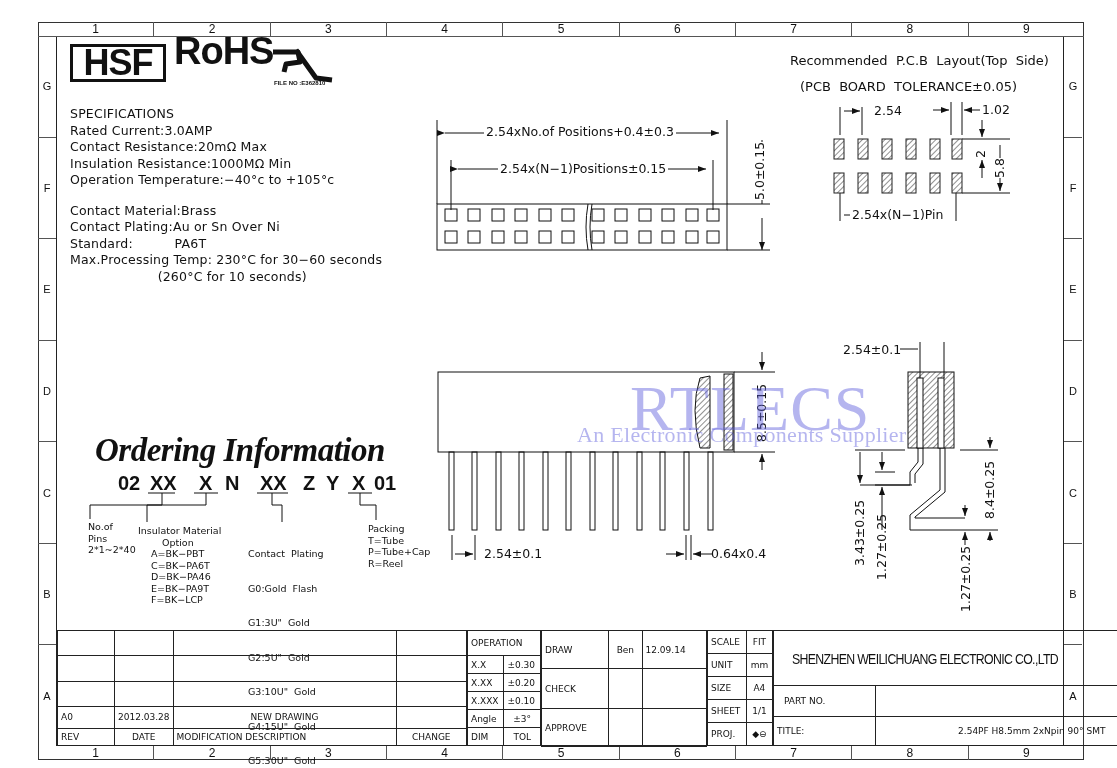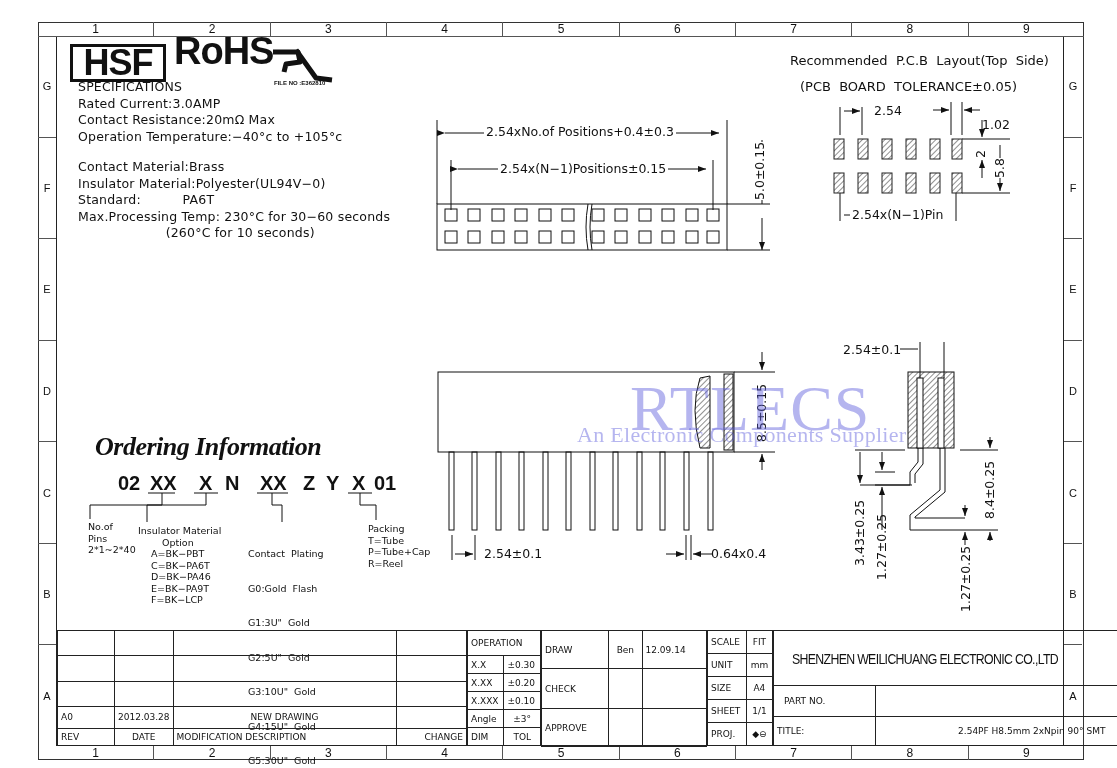"SPECIFICATIONS" div.abs { margin-left: 8px -> none; top: 79px -> 106px }
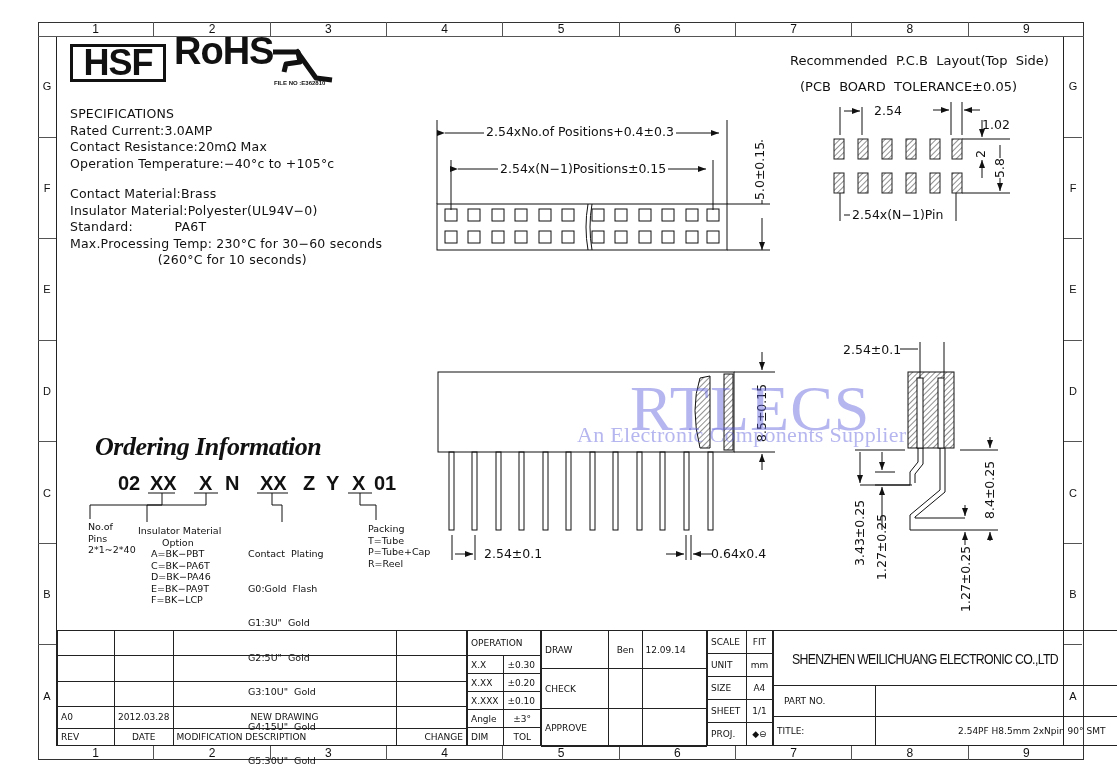"1.02" div.abs { margin-top: 15px -> none }
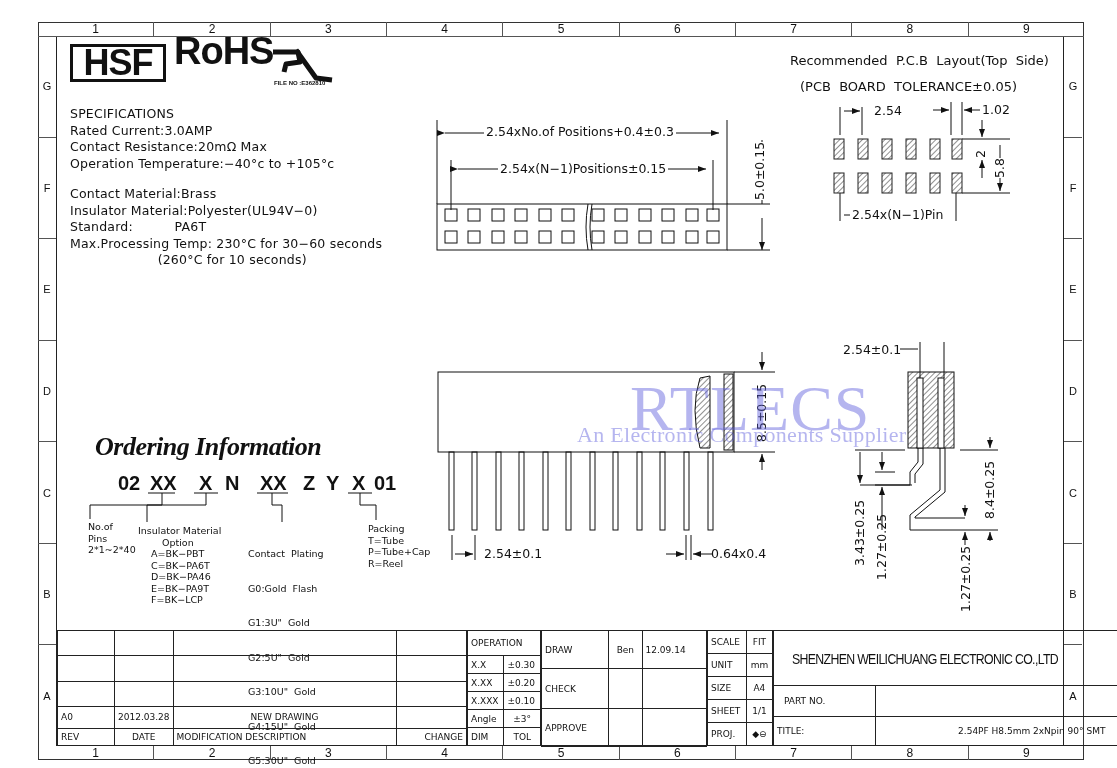"Insulation Resistance:1000MΩ Min" div { html: none -> <div>Insulation Resistance:1000MΩ Min</div> }
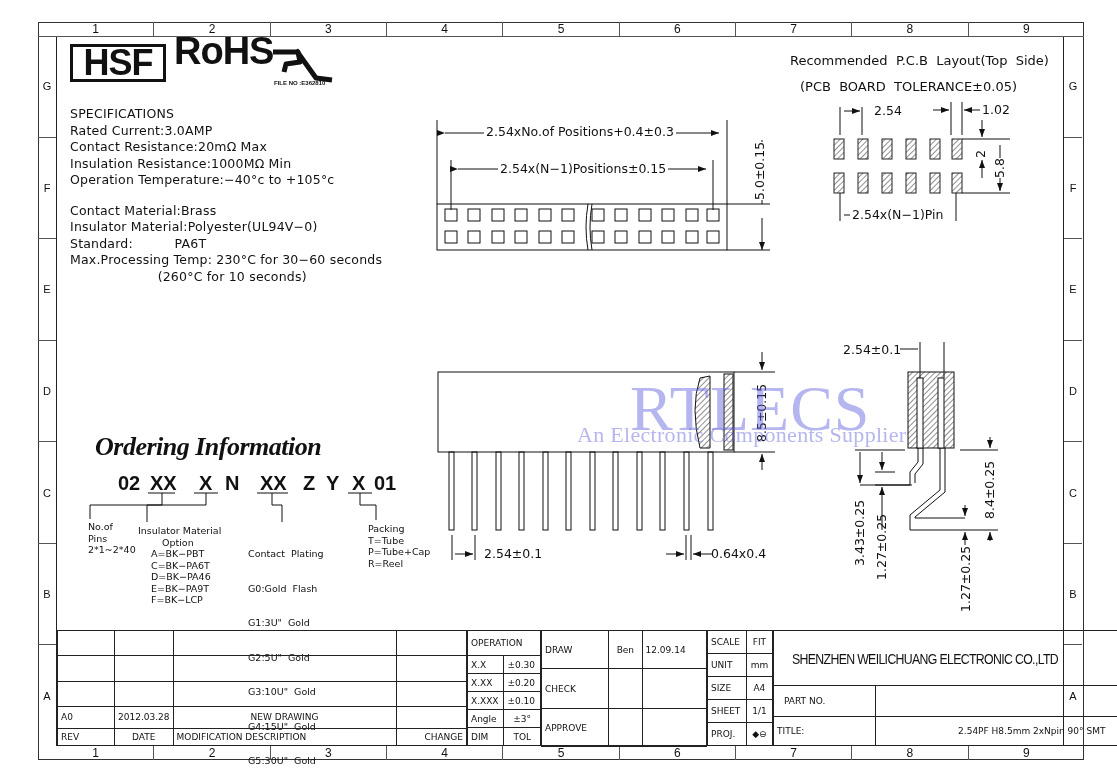"Contact Plating:Au or Sn Over" div { html: none -> <div>Contact Plating:Au or Sn Over Ni</div> }
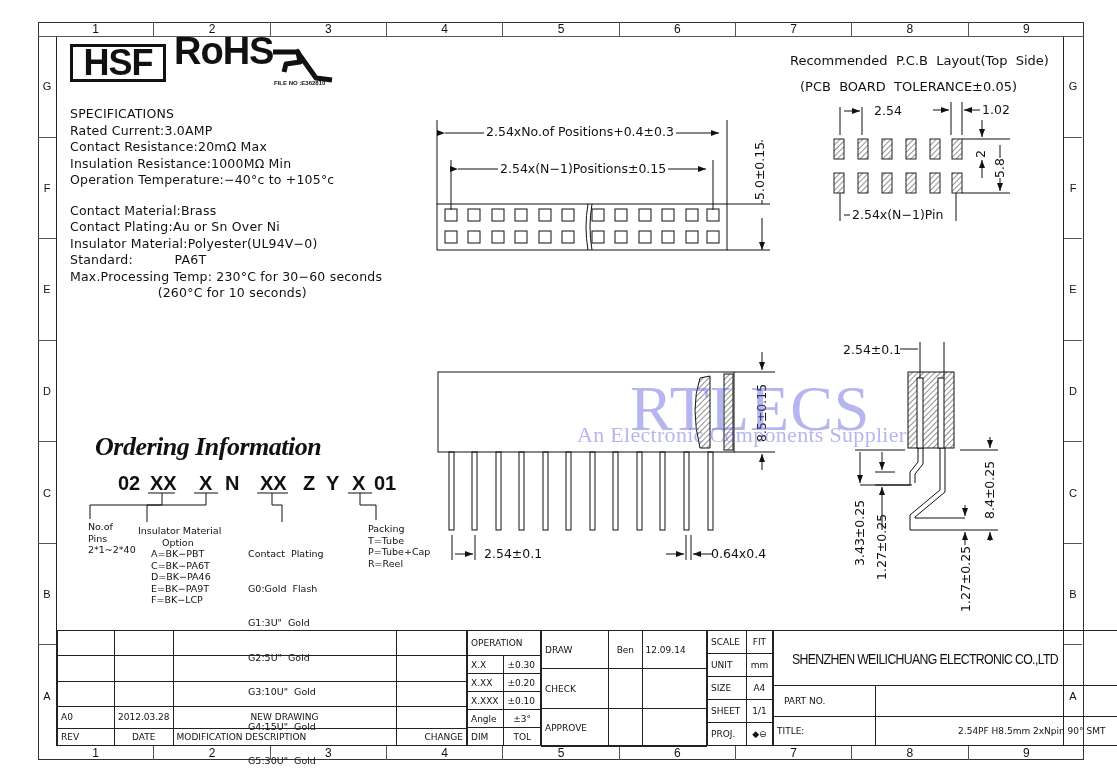"Insulator Material:Polyester(UL94V−0)" div { html: <div>Insulator Material:Polyester(UL94V−0)</div> -> none }
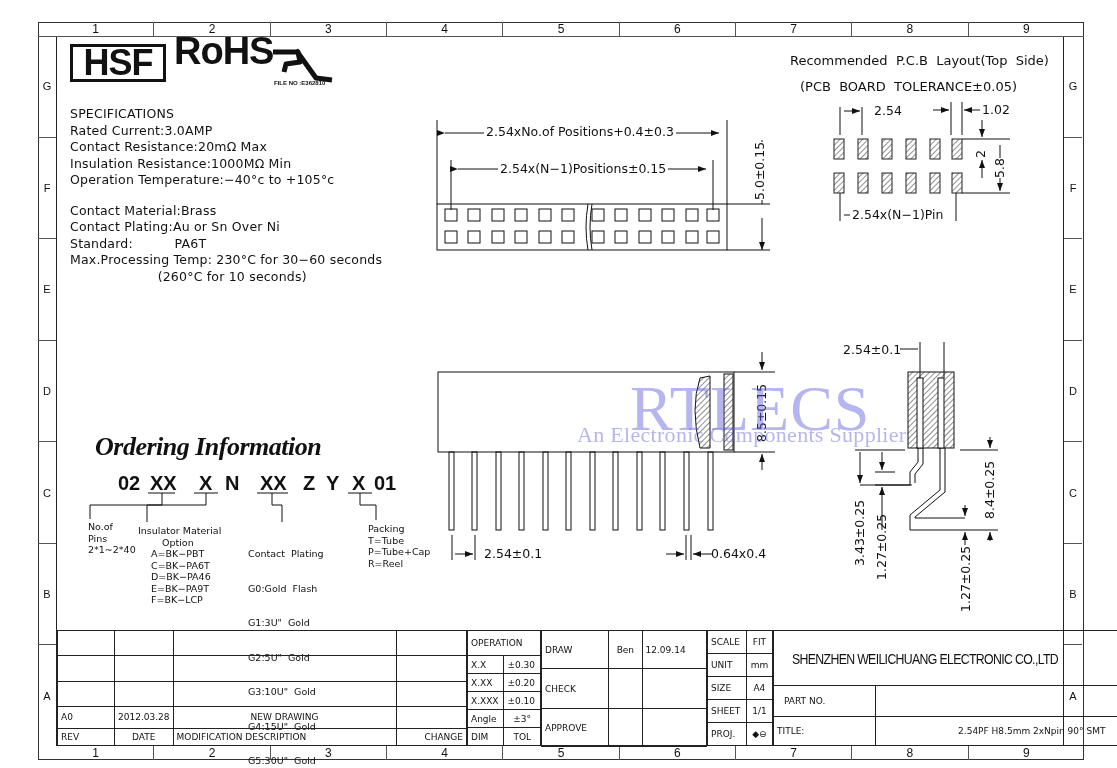"Ordering Information" .order-title { font-size: 26px -> 33px }
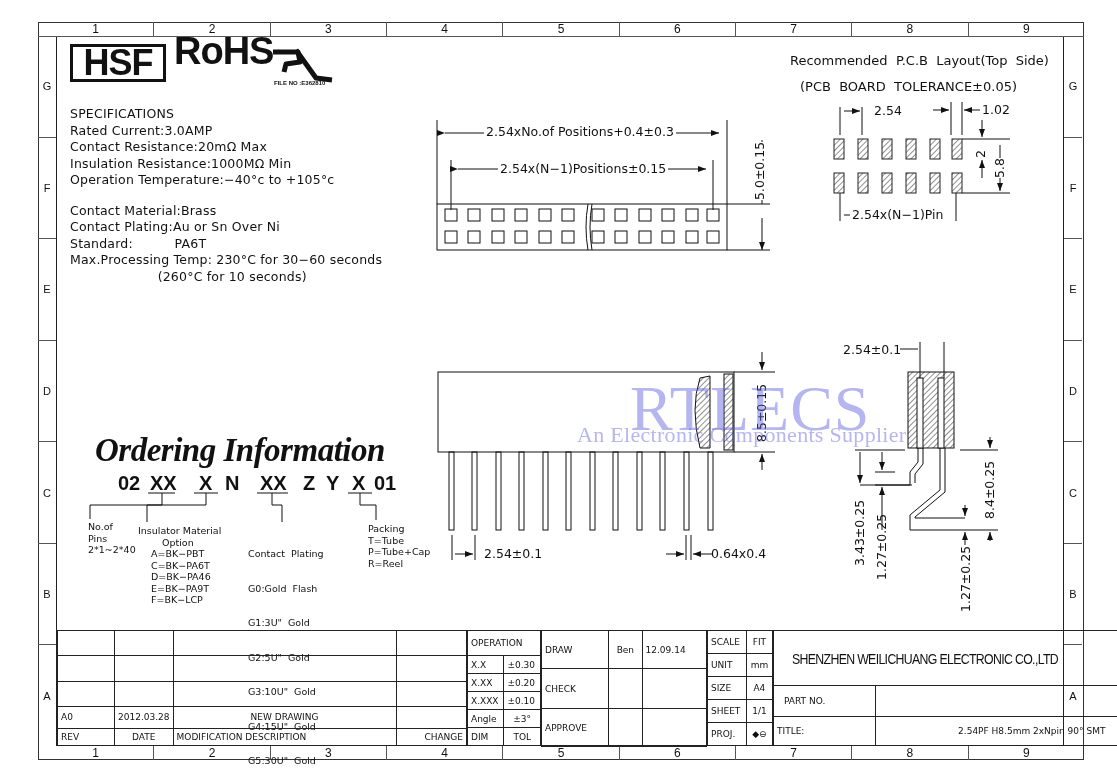"CHANGE" td { text-align: right -> center }
